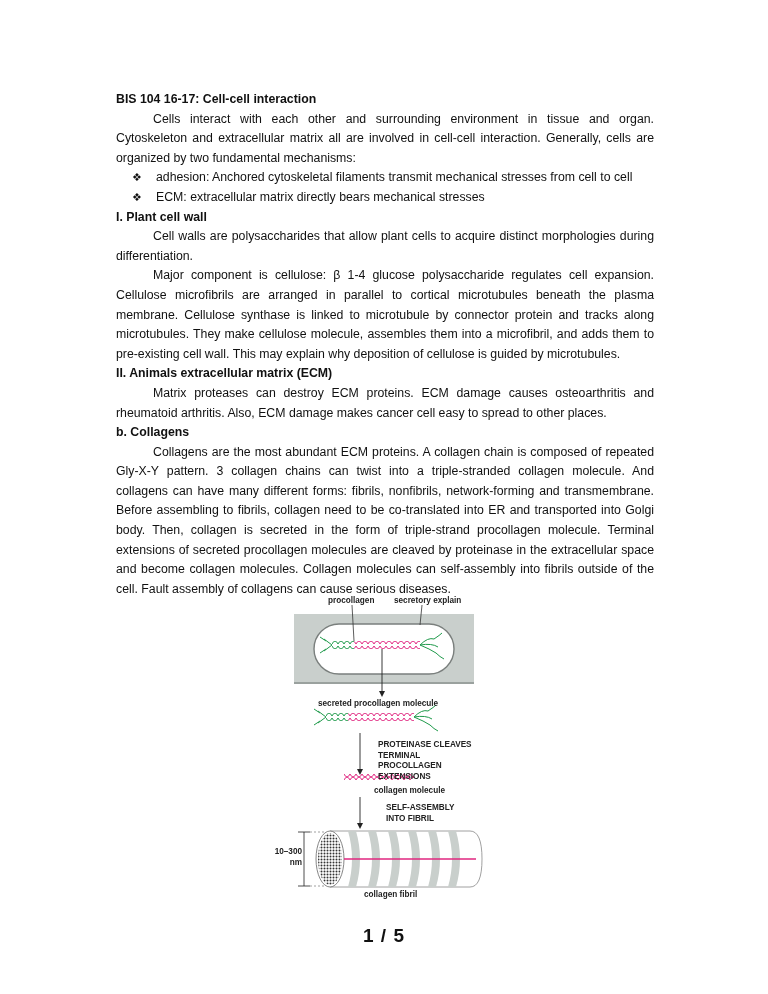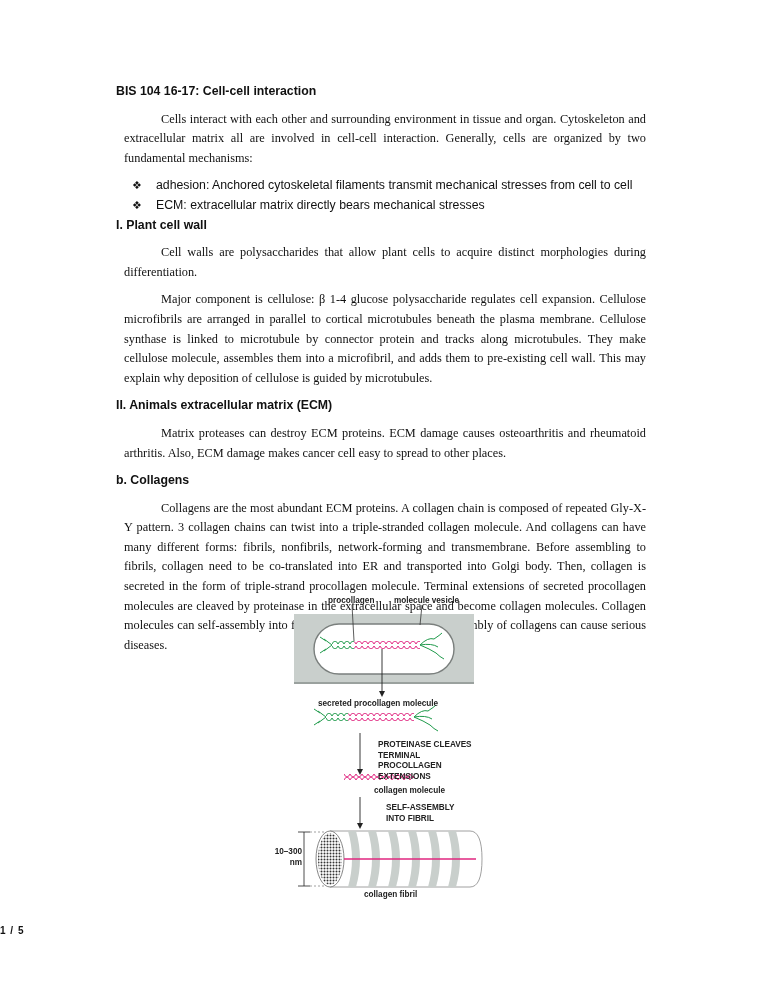"BIS 104 16-17: Cell-cell interaction" .page { top: 82px -> 90px }
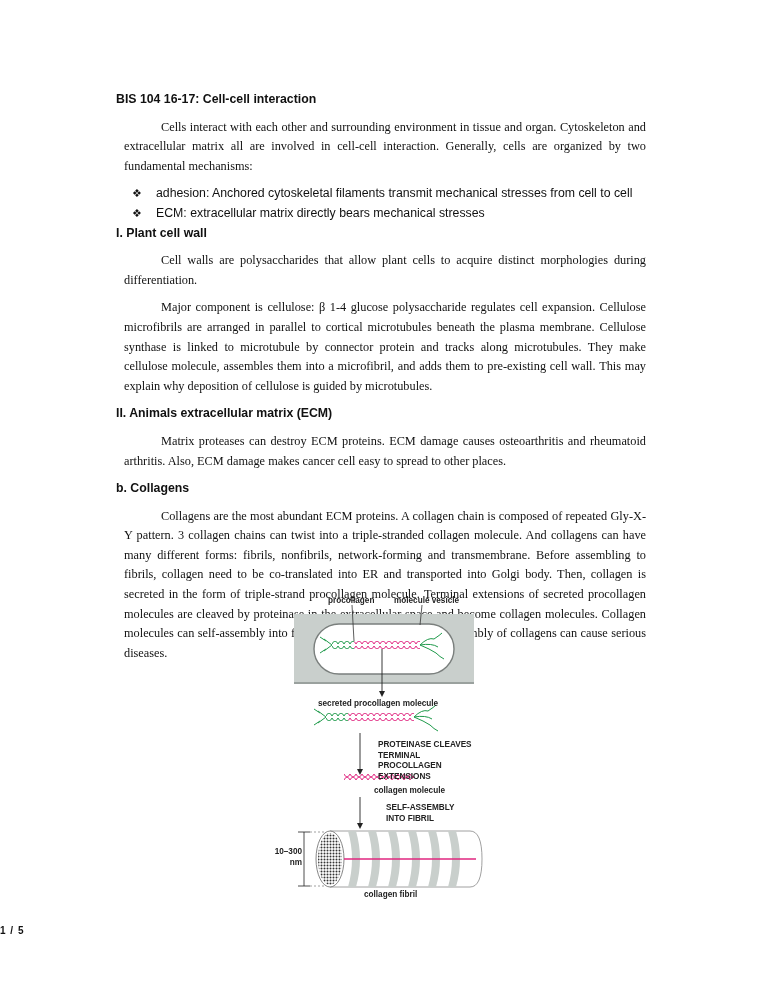"Cells interact with each other" p { font-family: Liberation Serif, serif -> none; margin: 8px -> 0 }
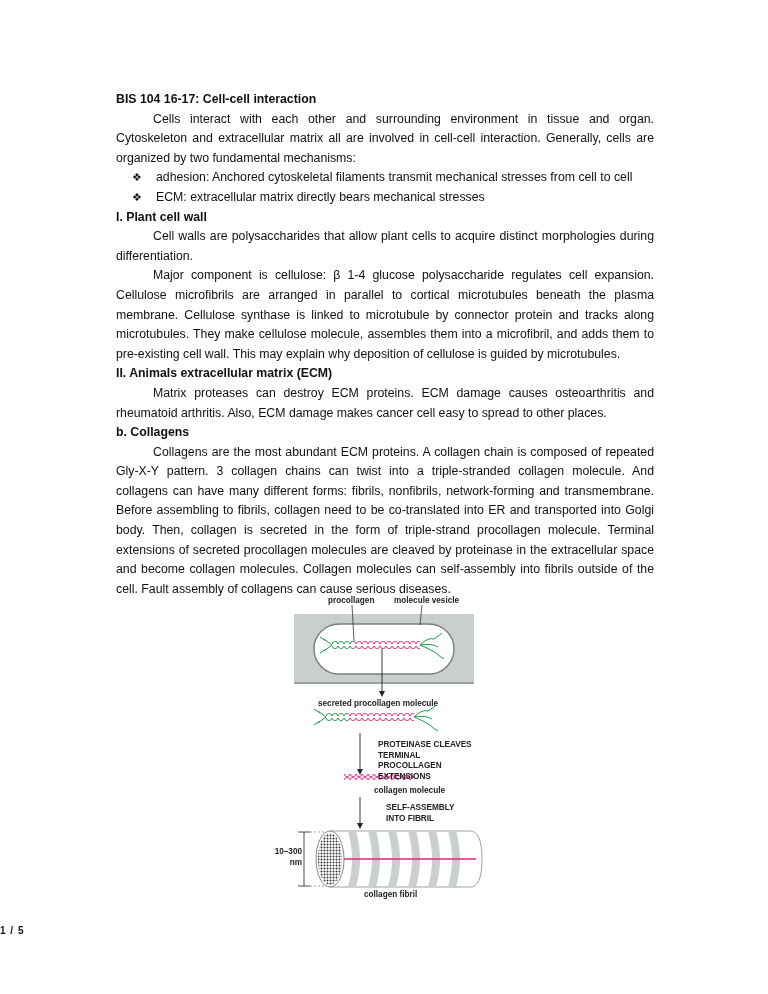"molecule vesicle" span.fig-lbl { text: molecule vesicle -> secretory explain }
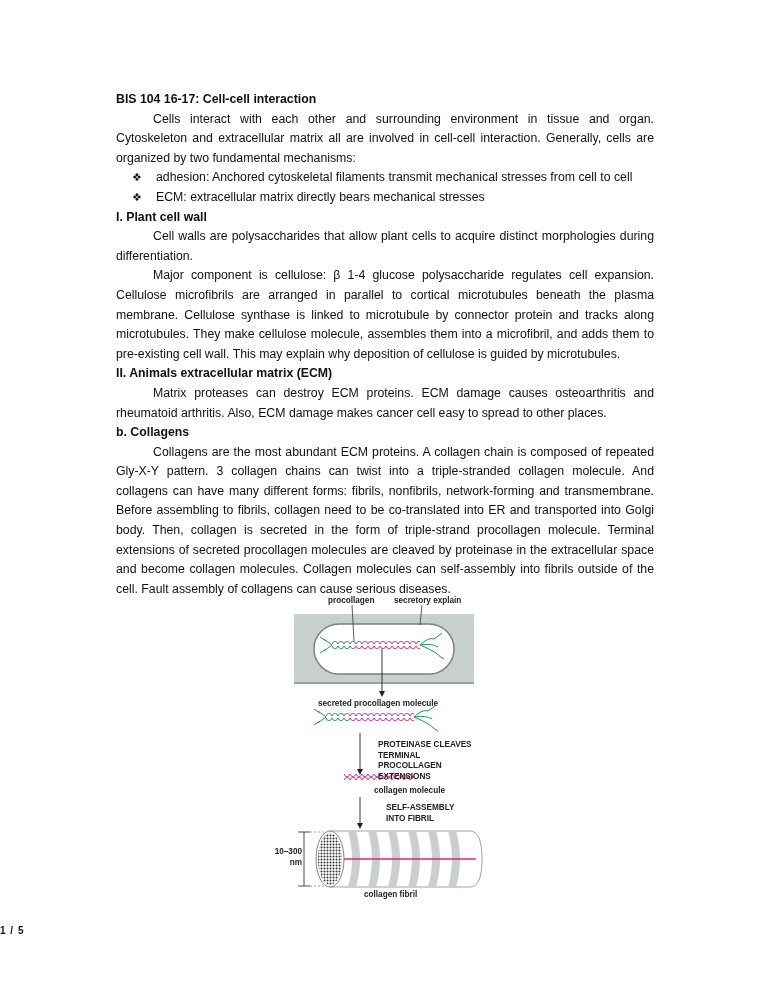"1 / 5" .page-num { font-size: 10px -> 19px; text-align: left -> center }
